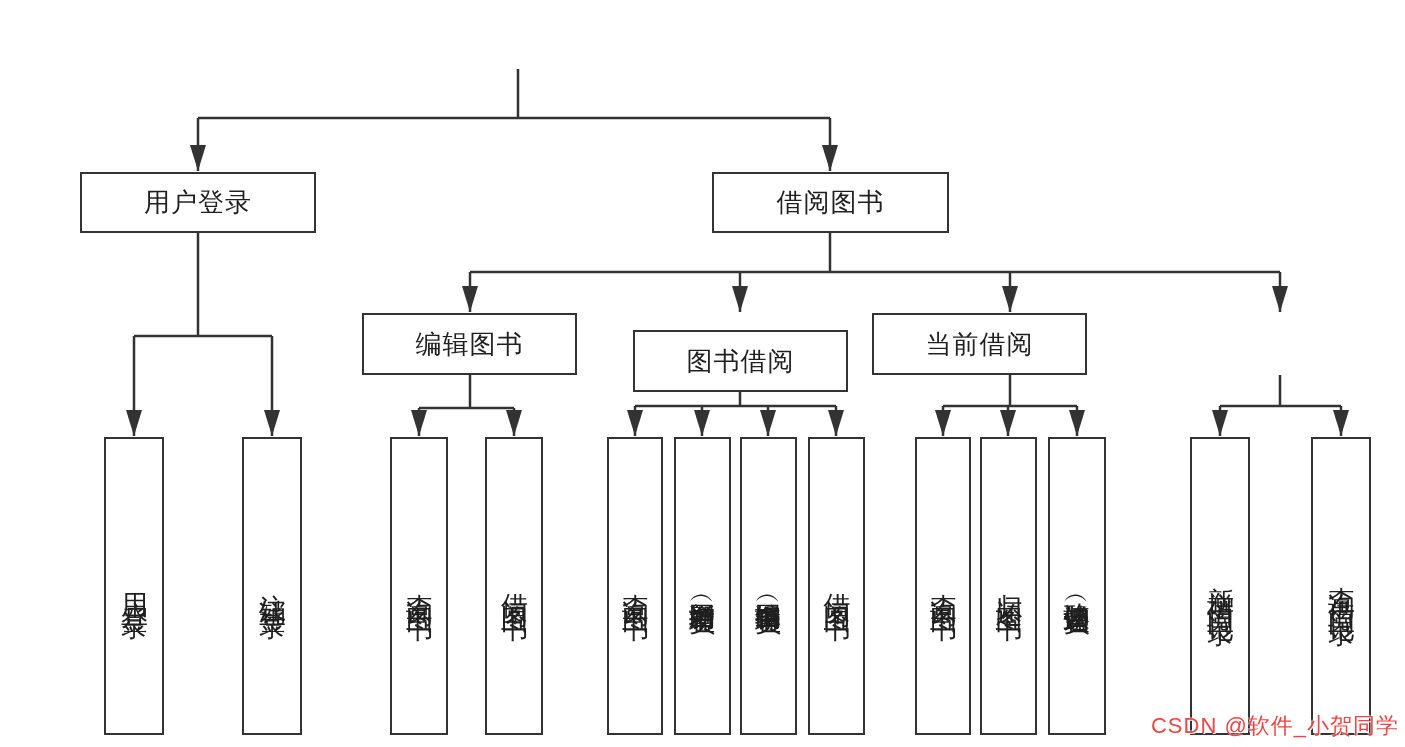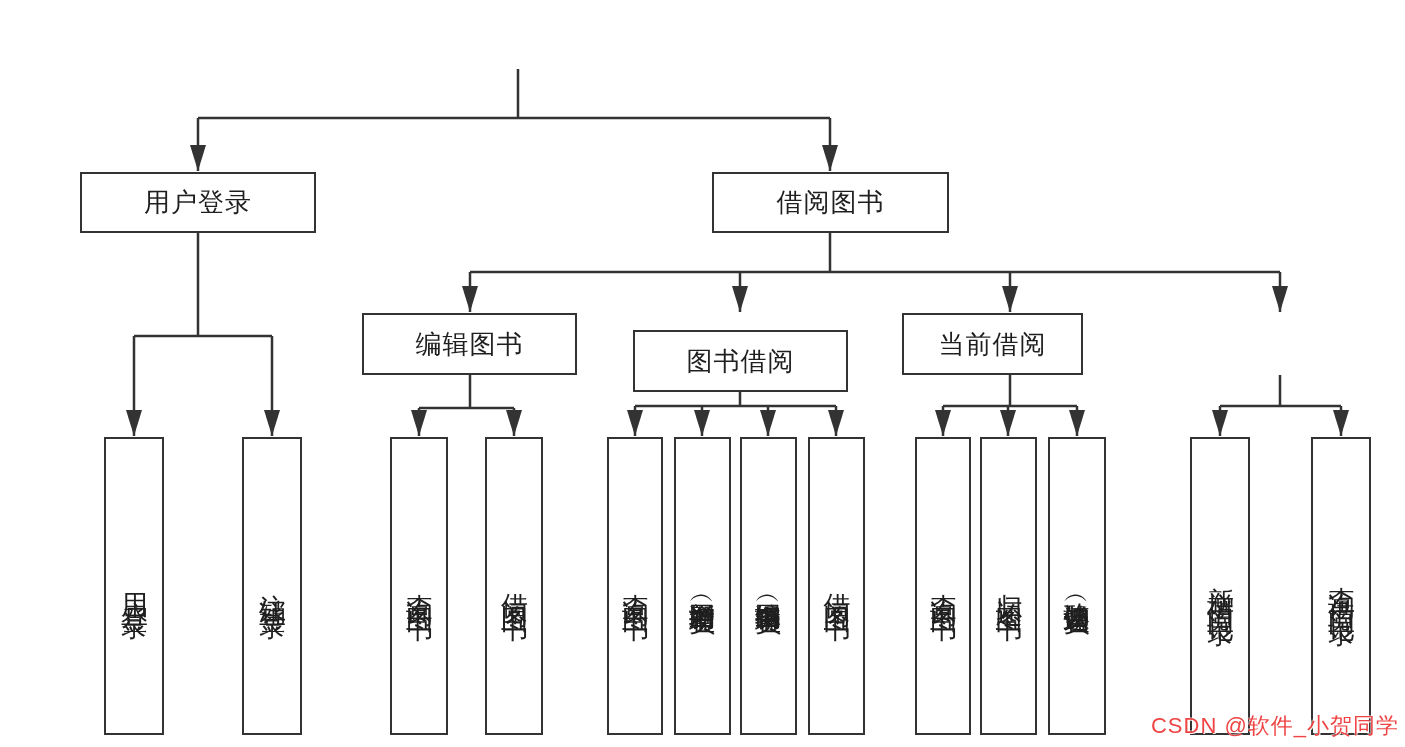"当前借阅" div.box { left: 902px -> 872px; width: 181px -> 215px }
